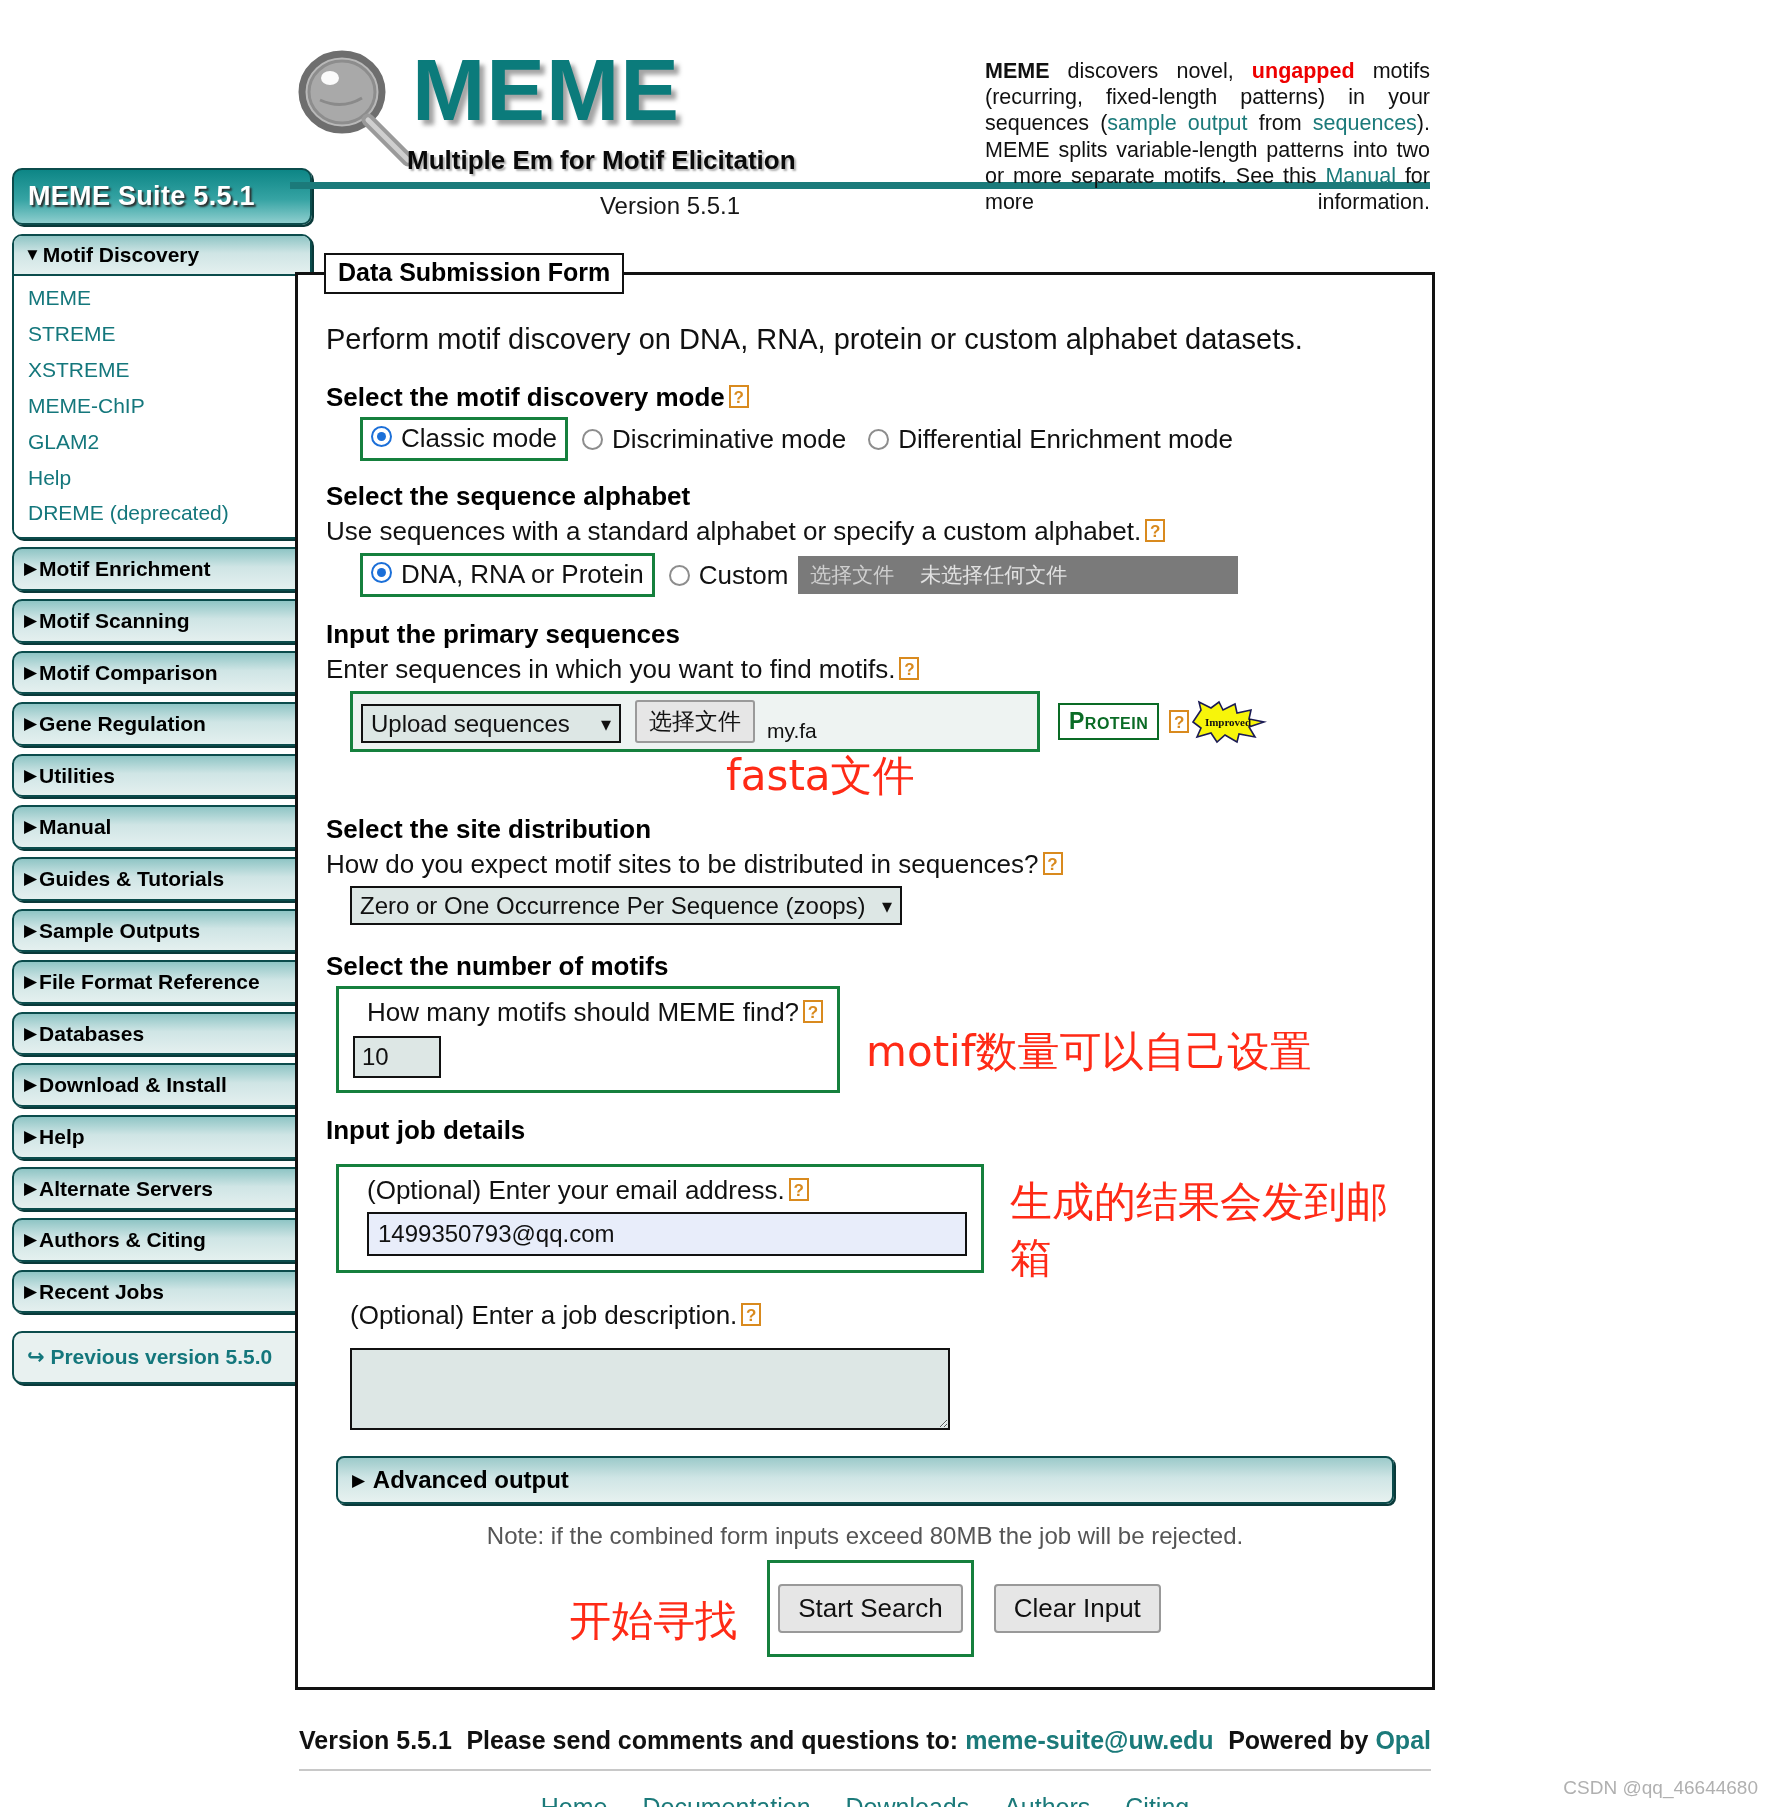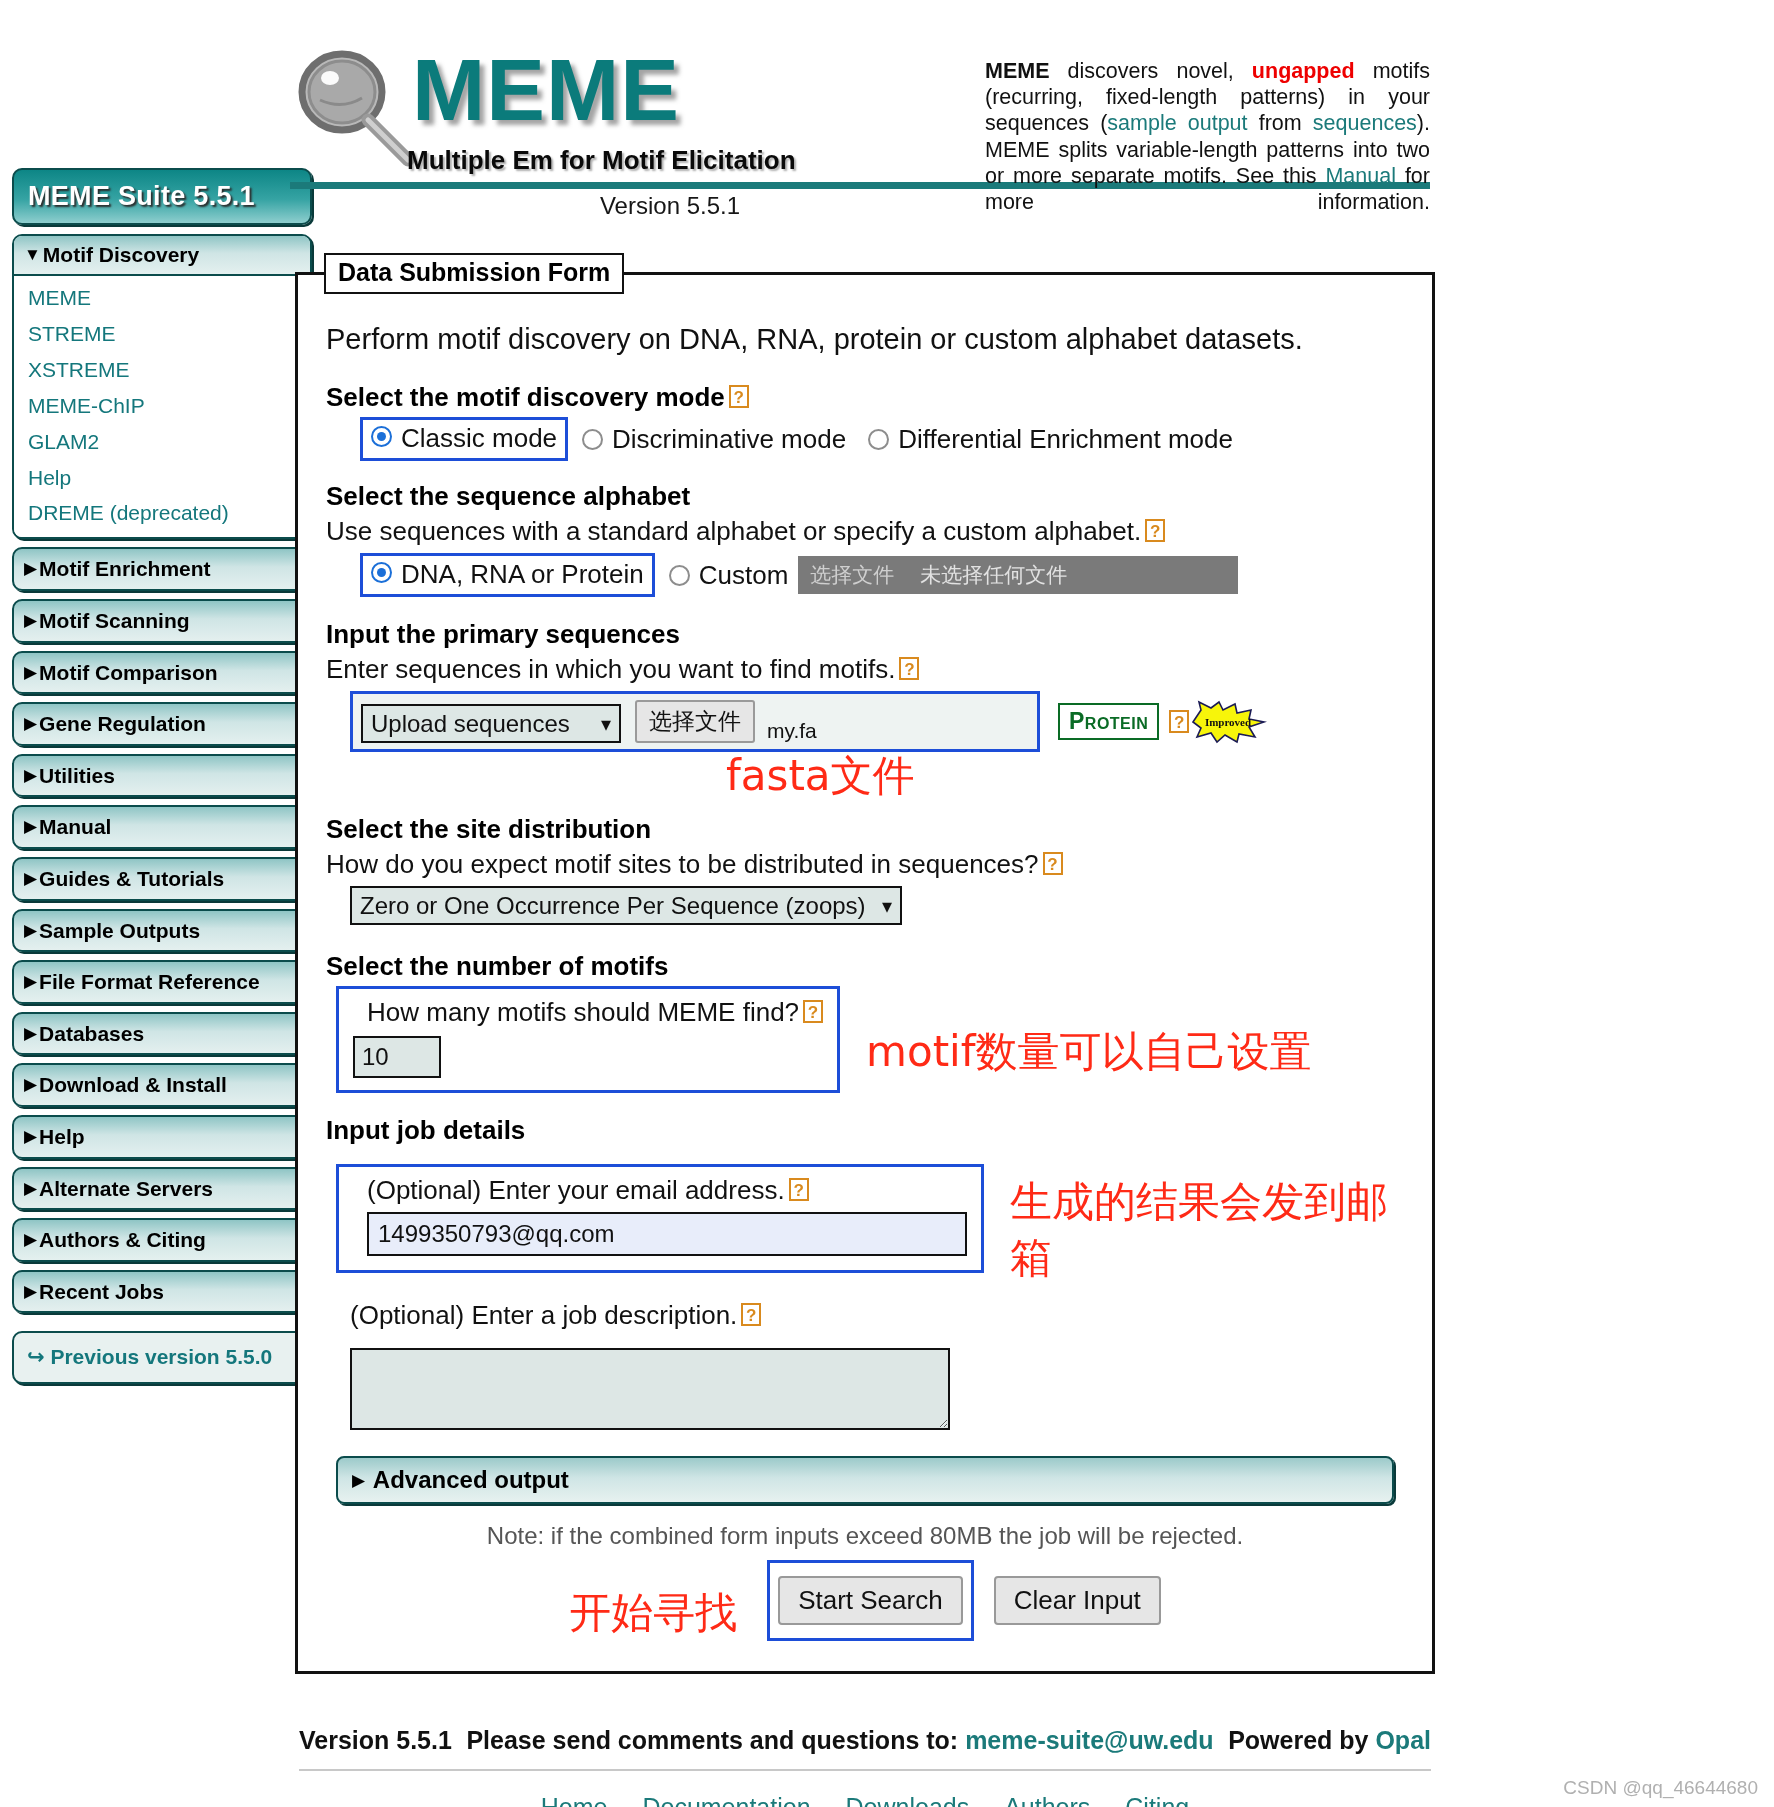"Classic mode" .hlbox { border: 3px solid #1d4ed8 -> 3px solid #15803d }
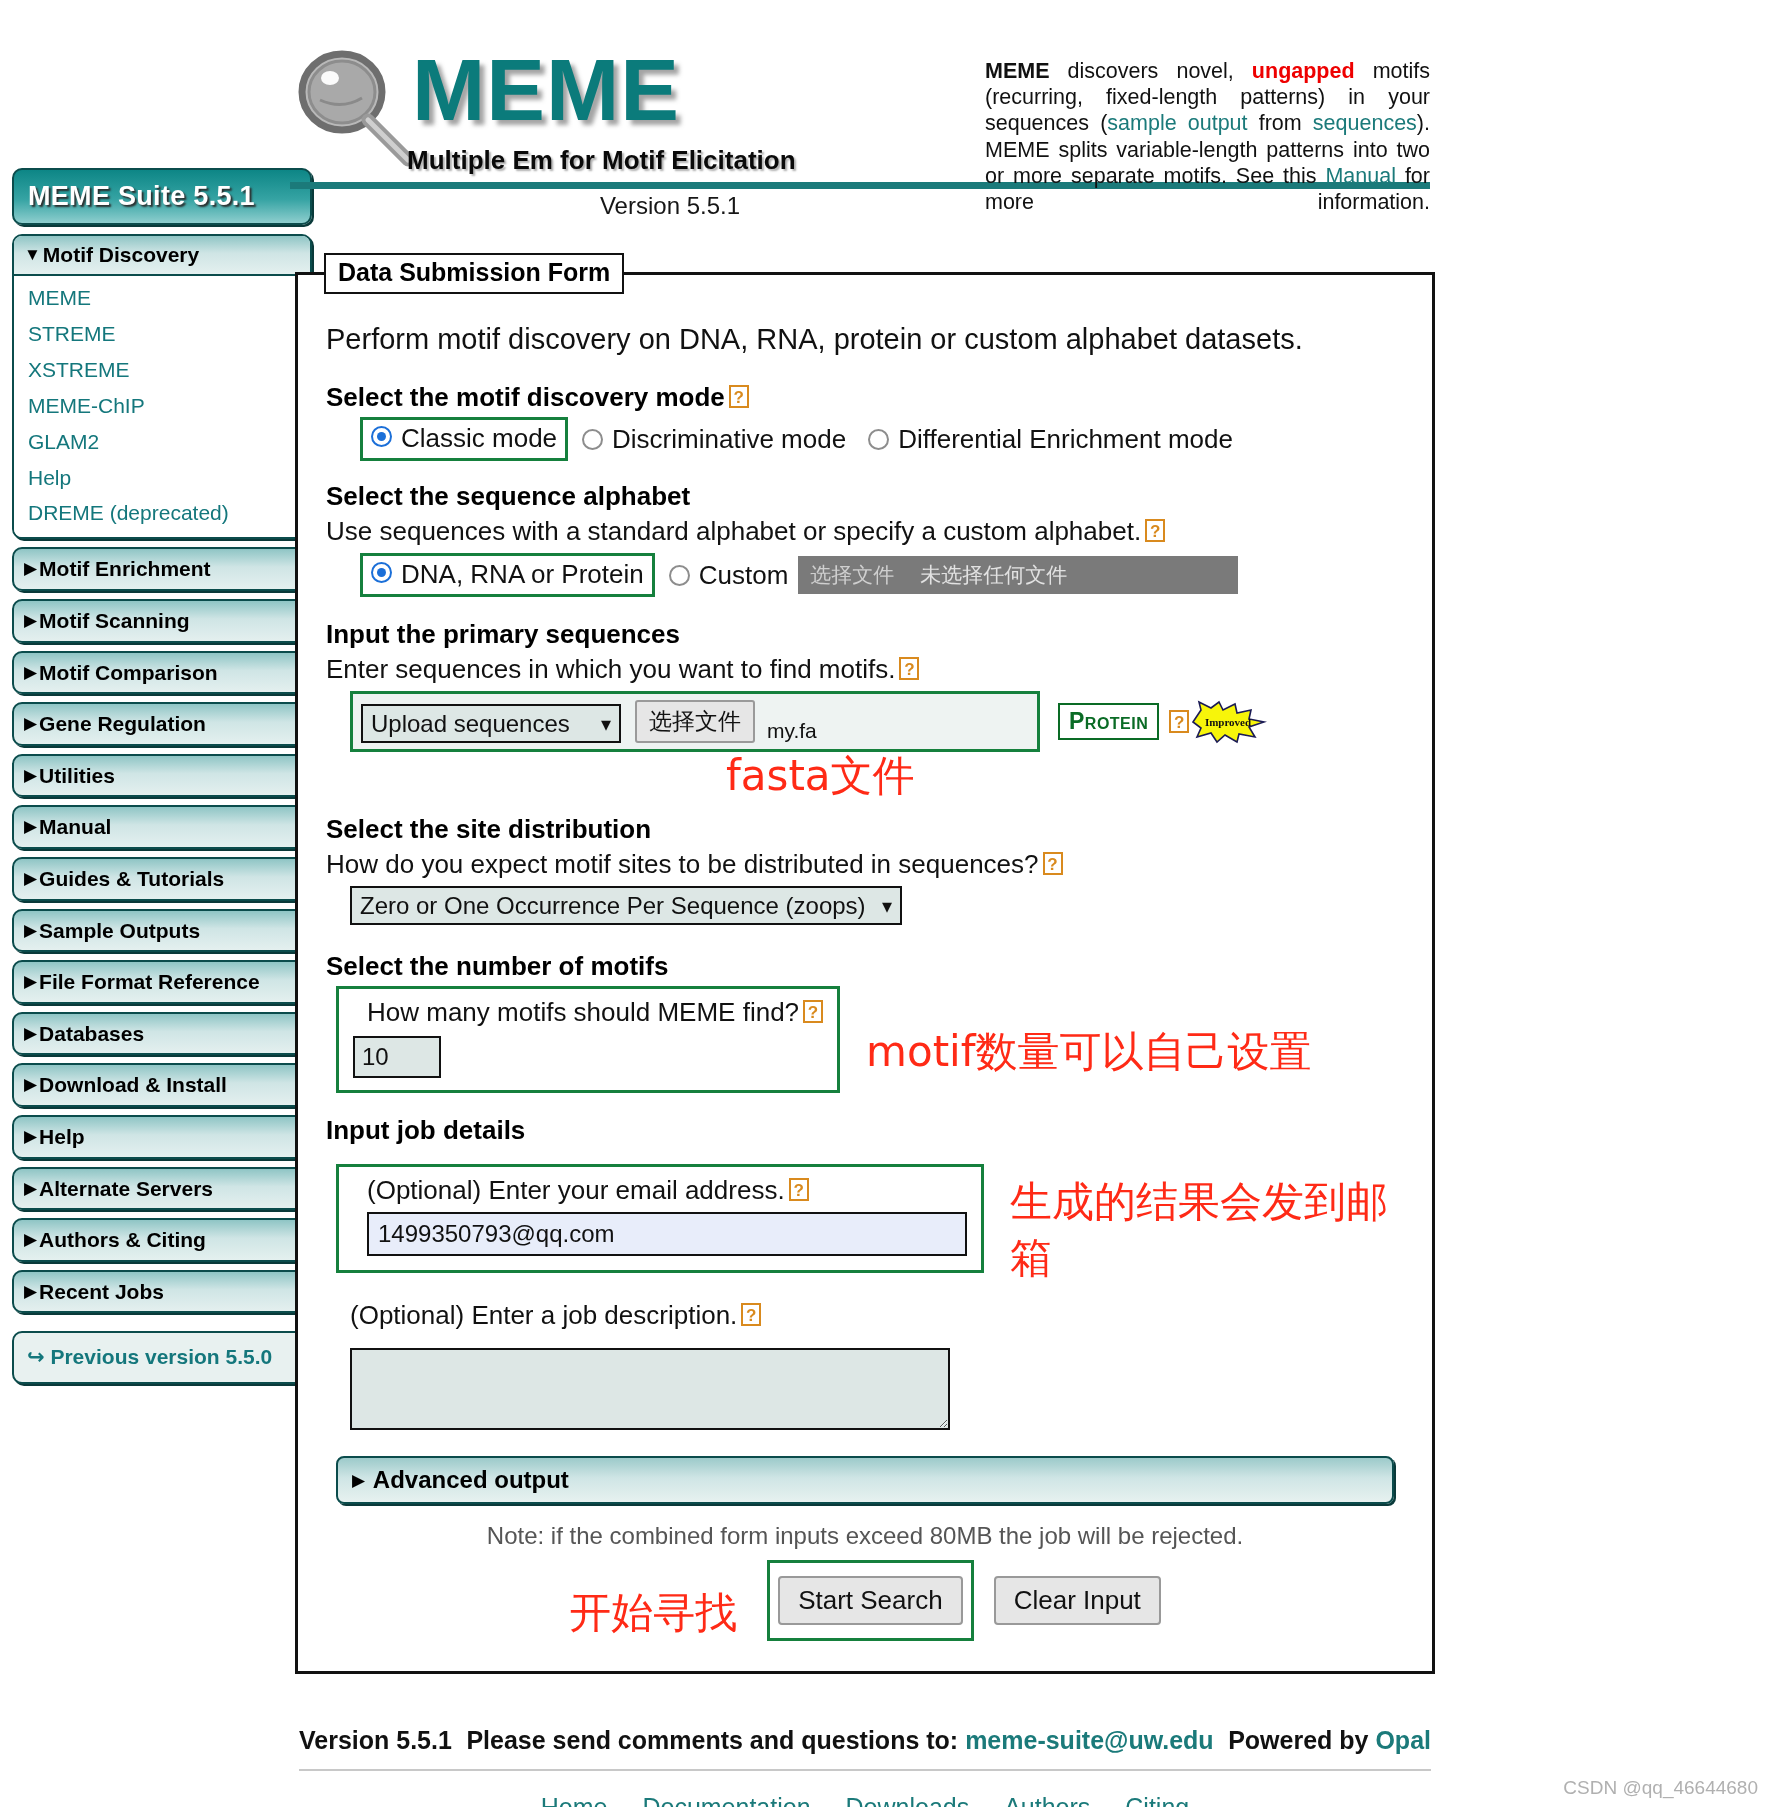"Start Search" span.hlbox { padding: 13px 8px -> 21px 8px }
